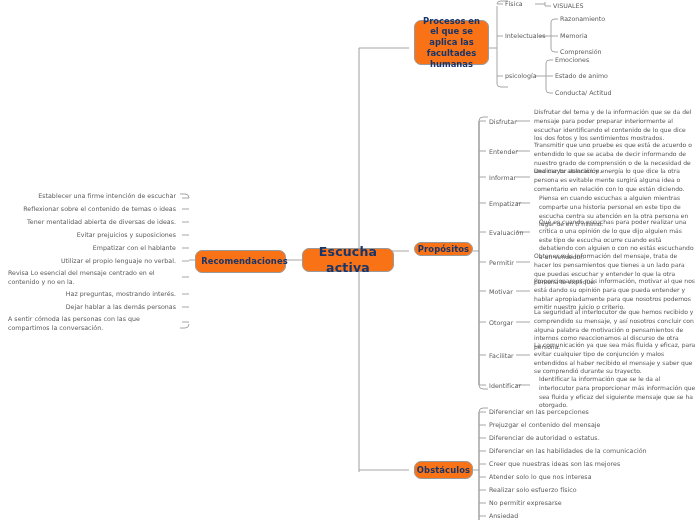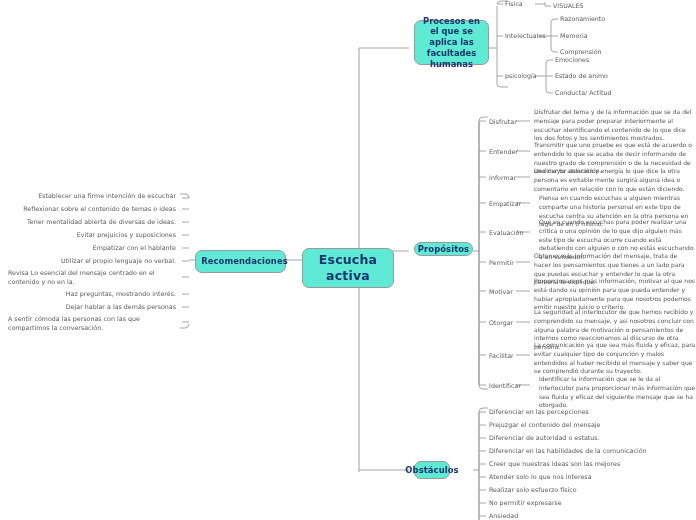"Procesos en el que se" .node { background: #5eead4 -> #f97316 }
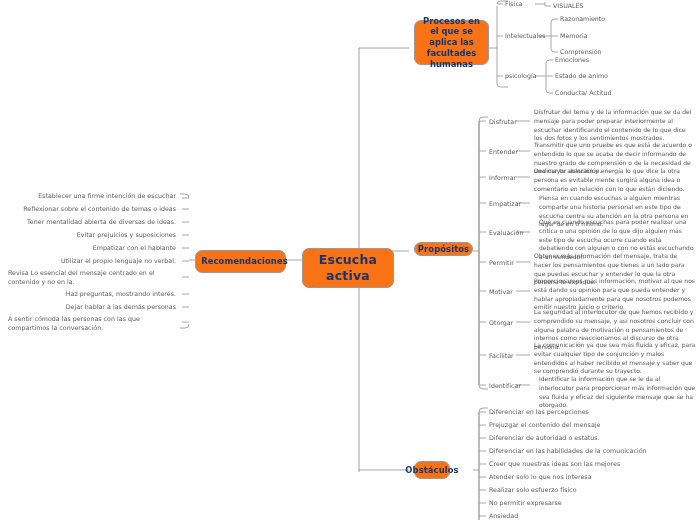"Escucha activa" div.node { height: 40px -> 24px }
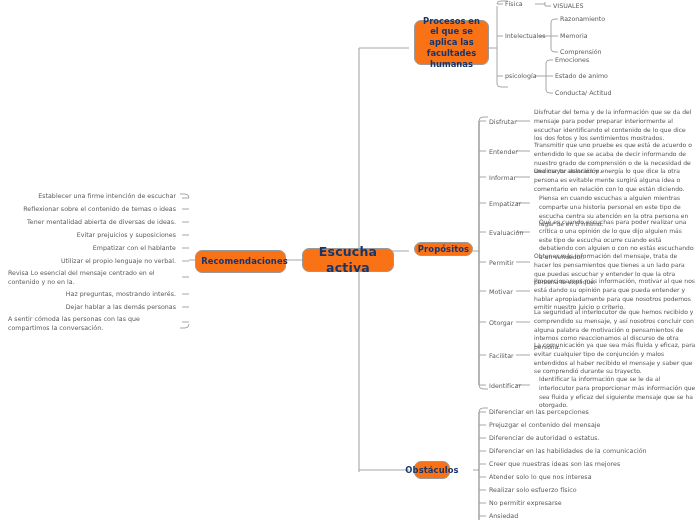"Obstáculos" div.node { width: 36px -> 59px }
